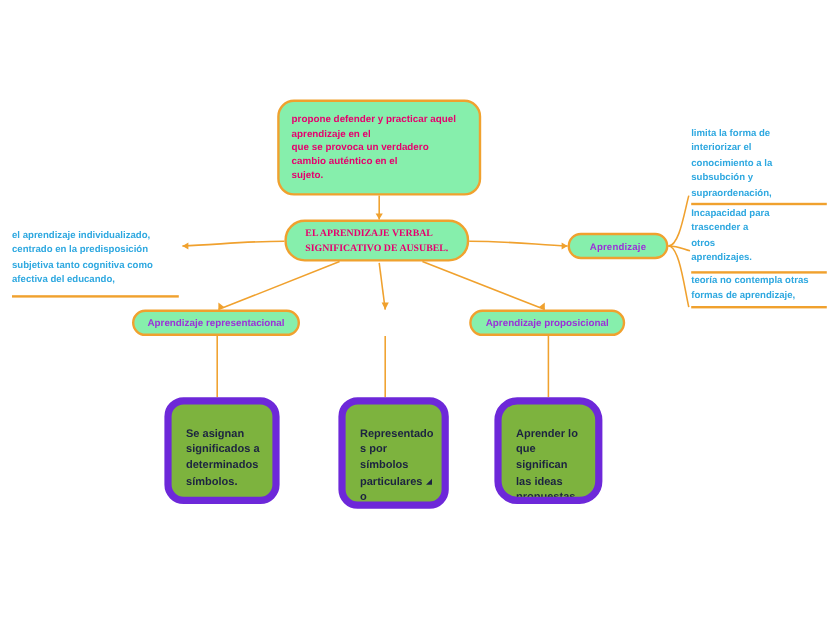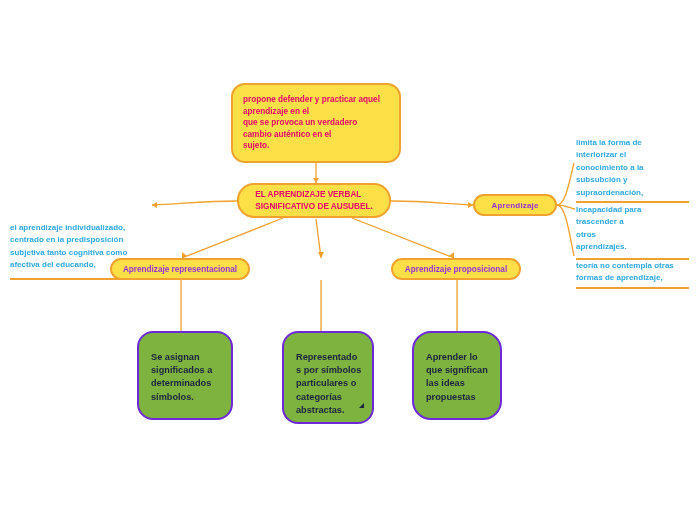"propone defender y practicar aquel" .node { background: #fde047 -> #86efac }
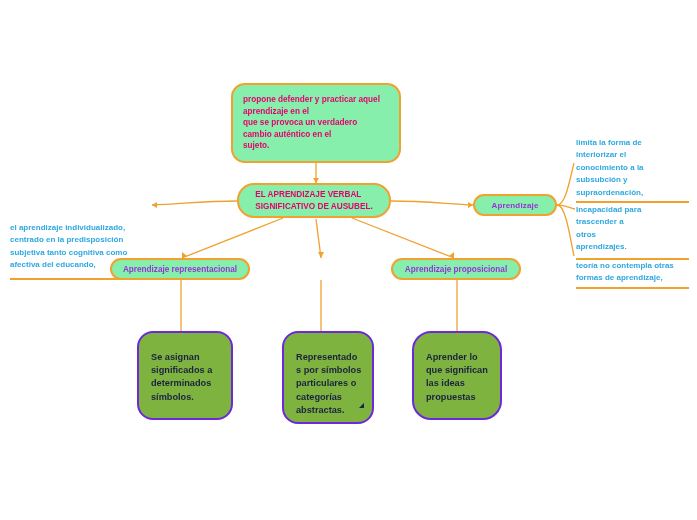"limita la forma de" .freetext { margin-top: 32px -> none }
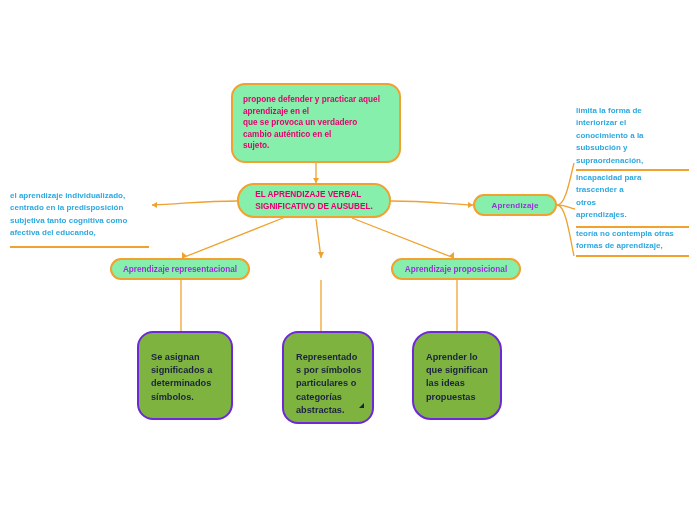"EL APRENDIZAJE VERBAL" .node-center { font-family: none -> Liberation Serif, serif }
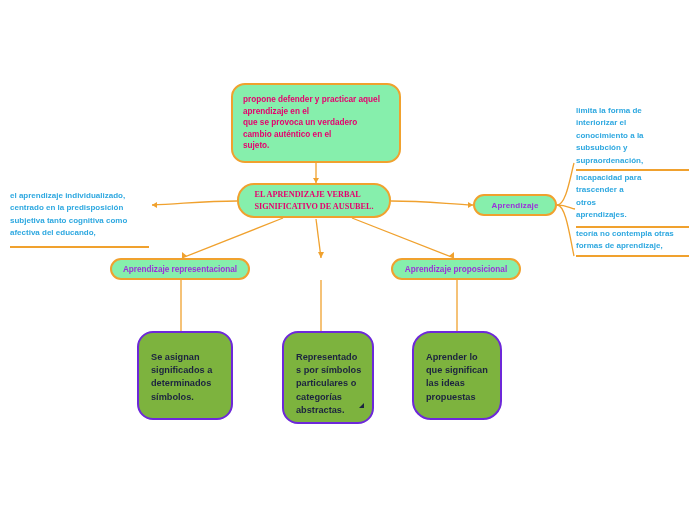"Se asignan" .leaf { border: 2px solid #6d28d9 -> 6px solid #6d28d9 }
